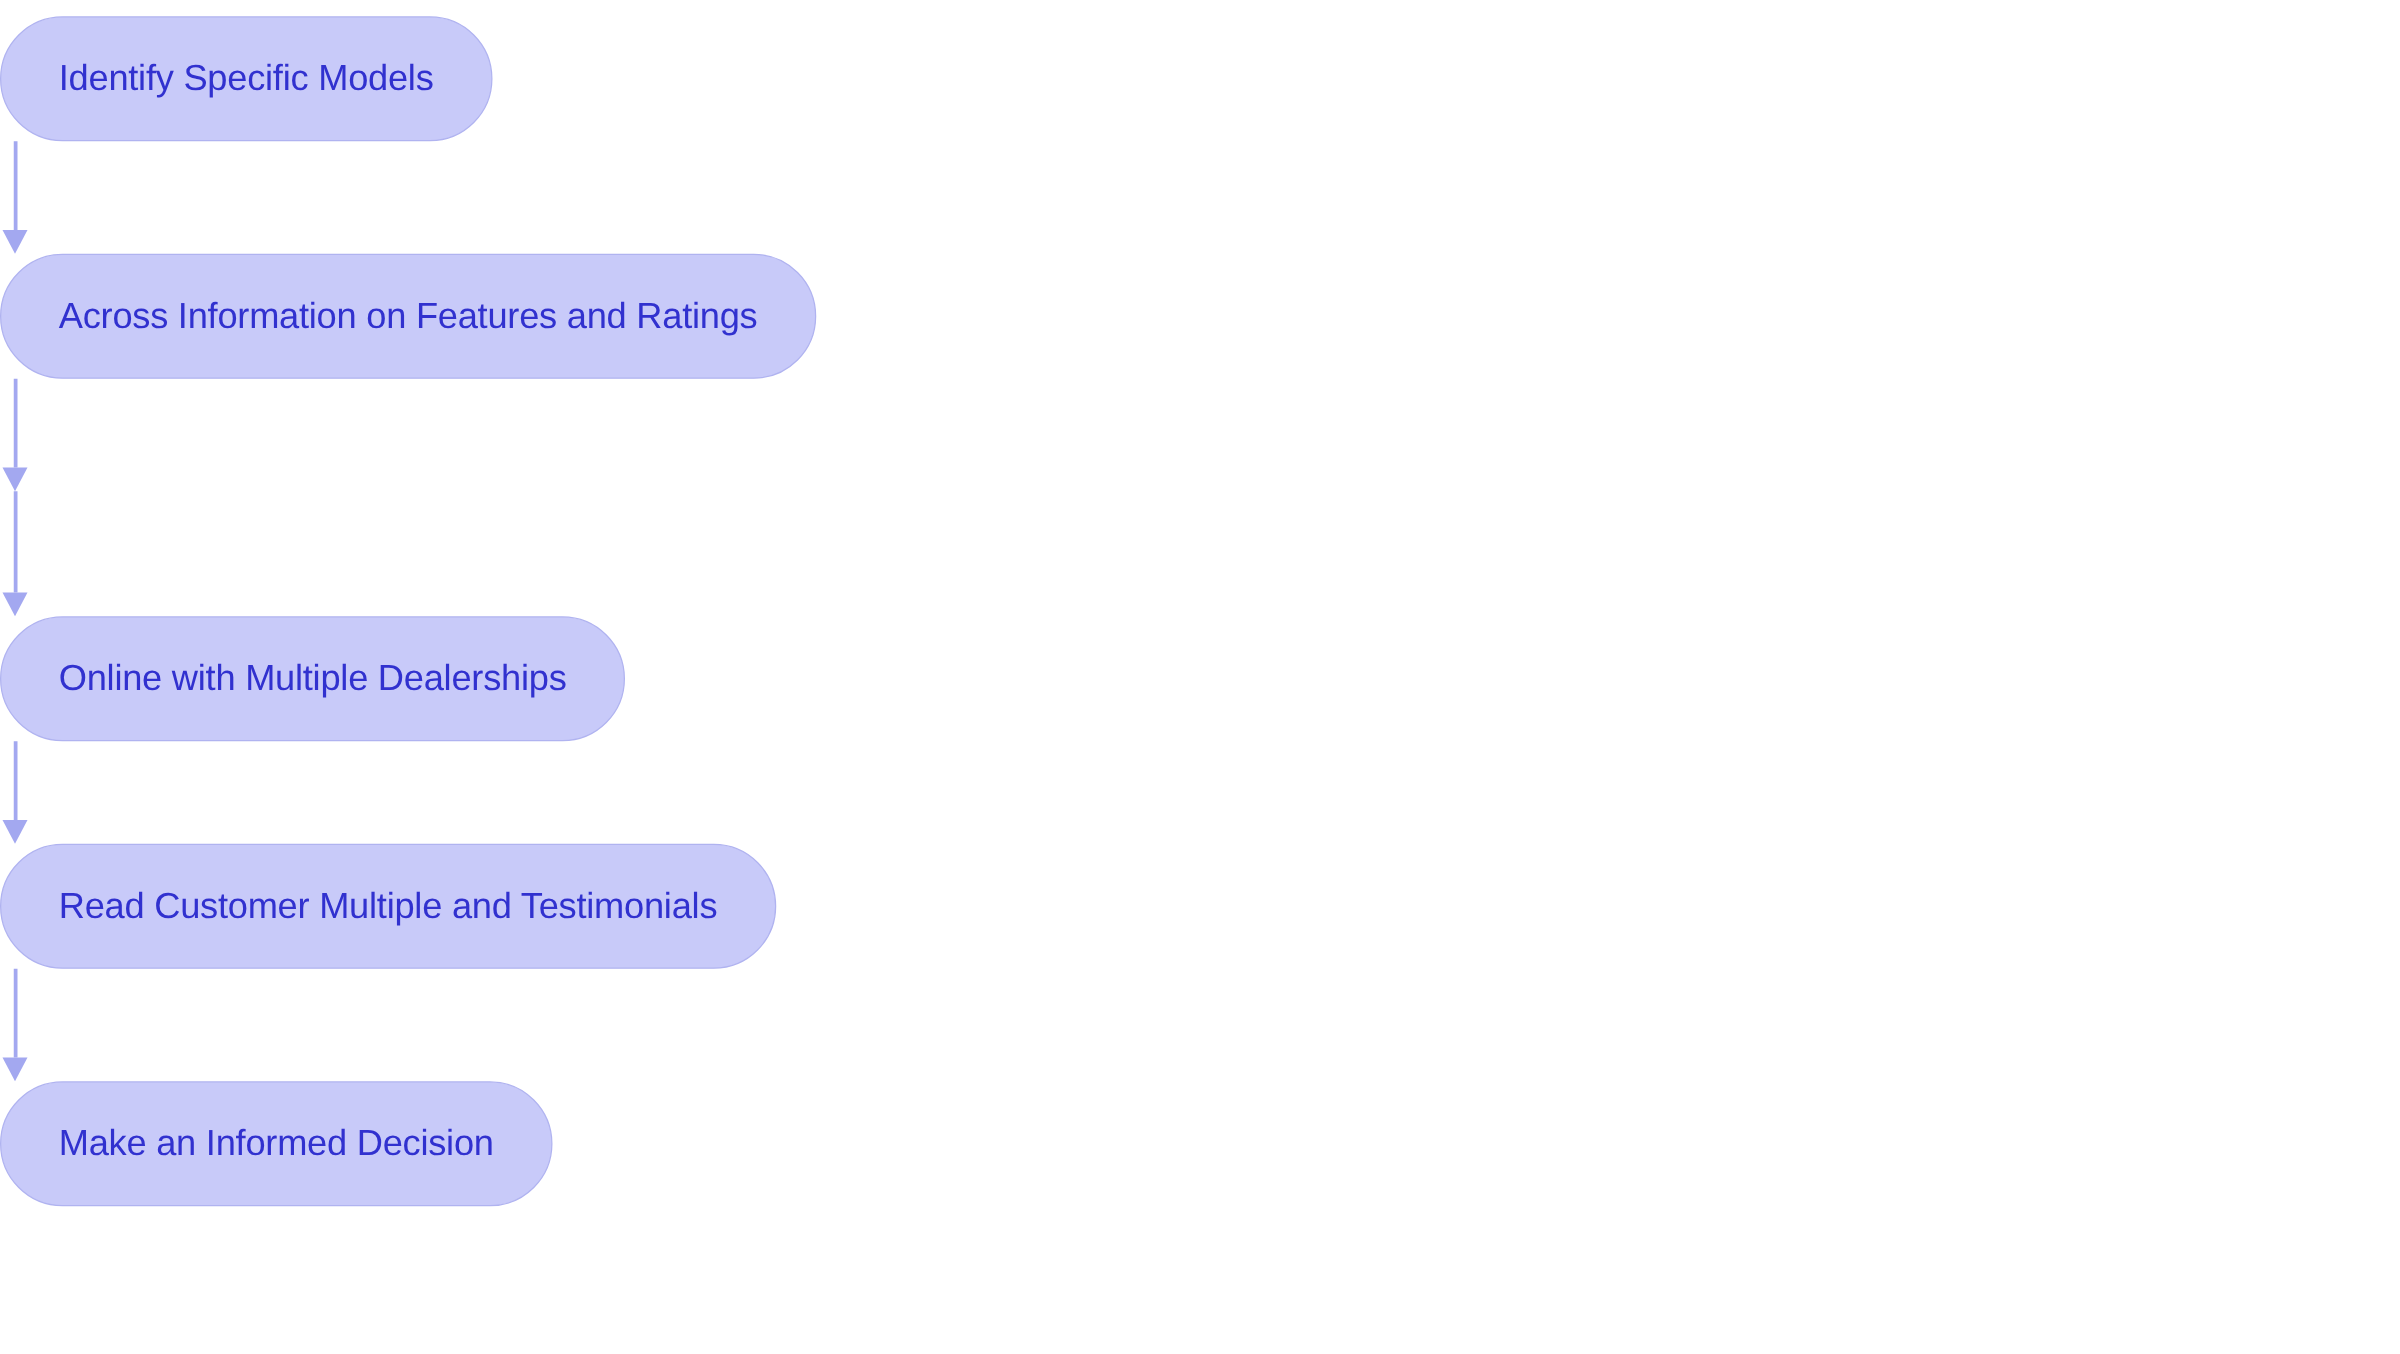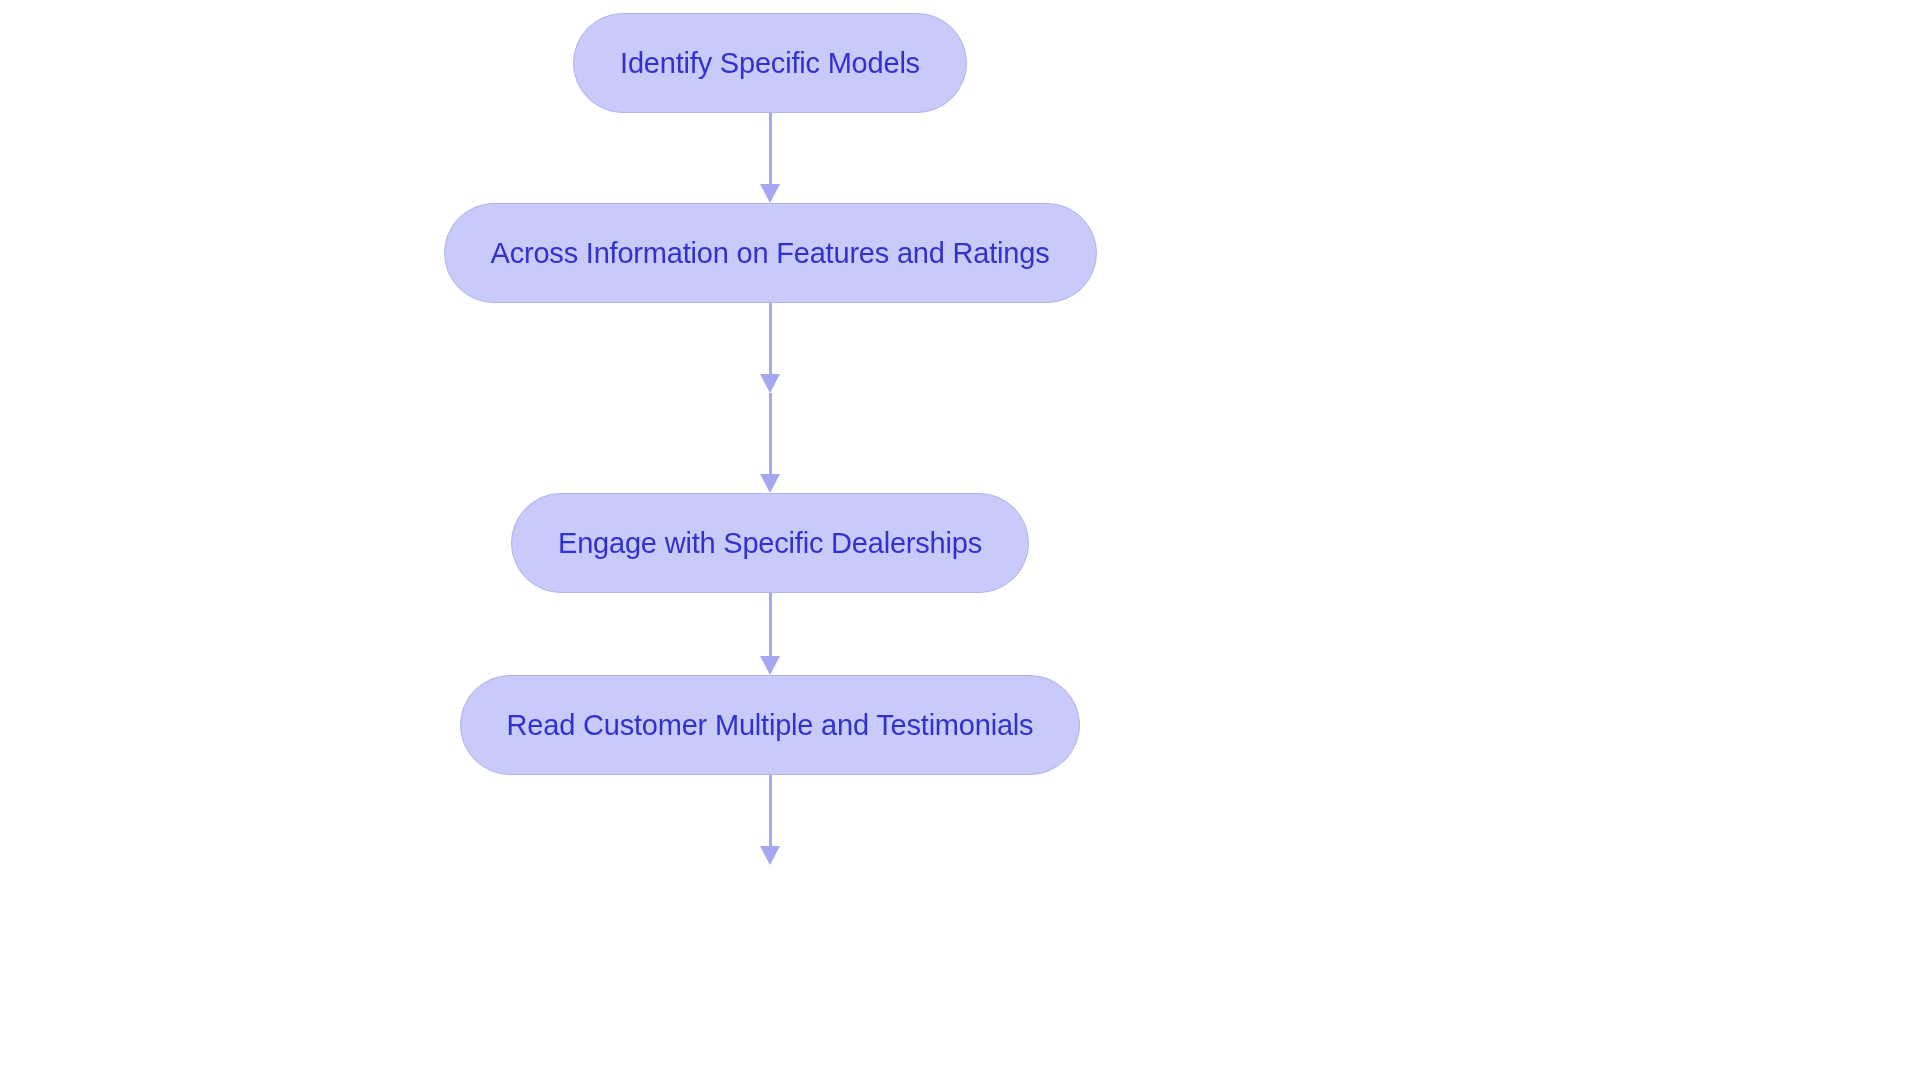"Identify Specific Models" .flow-column { align-items: center -> flex-start }
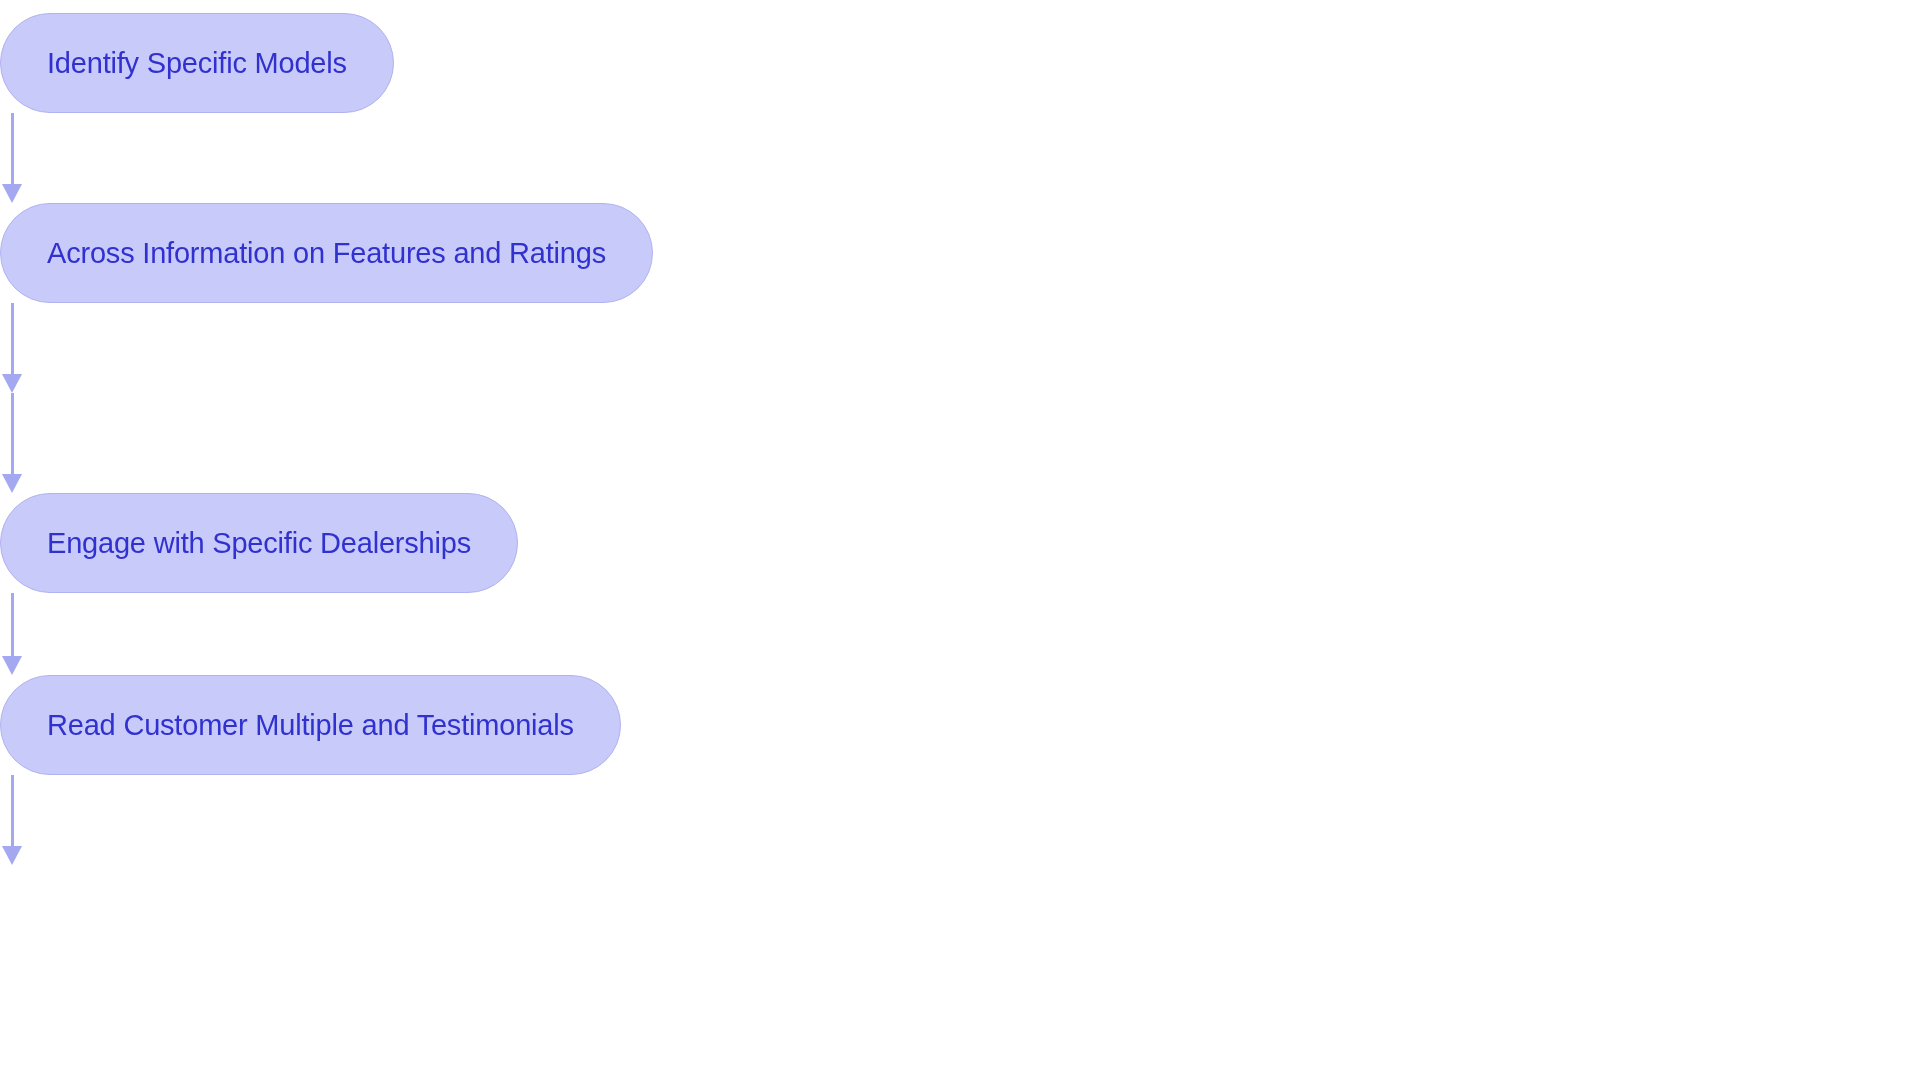"Engage with Specific Dealerships" span.node-label { text: Engage with Specific -> Online with Multiple }
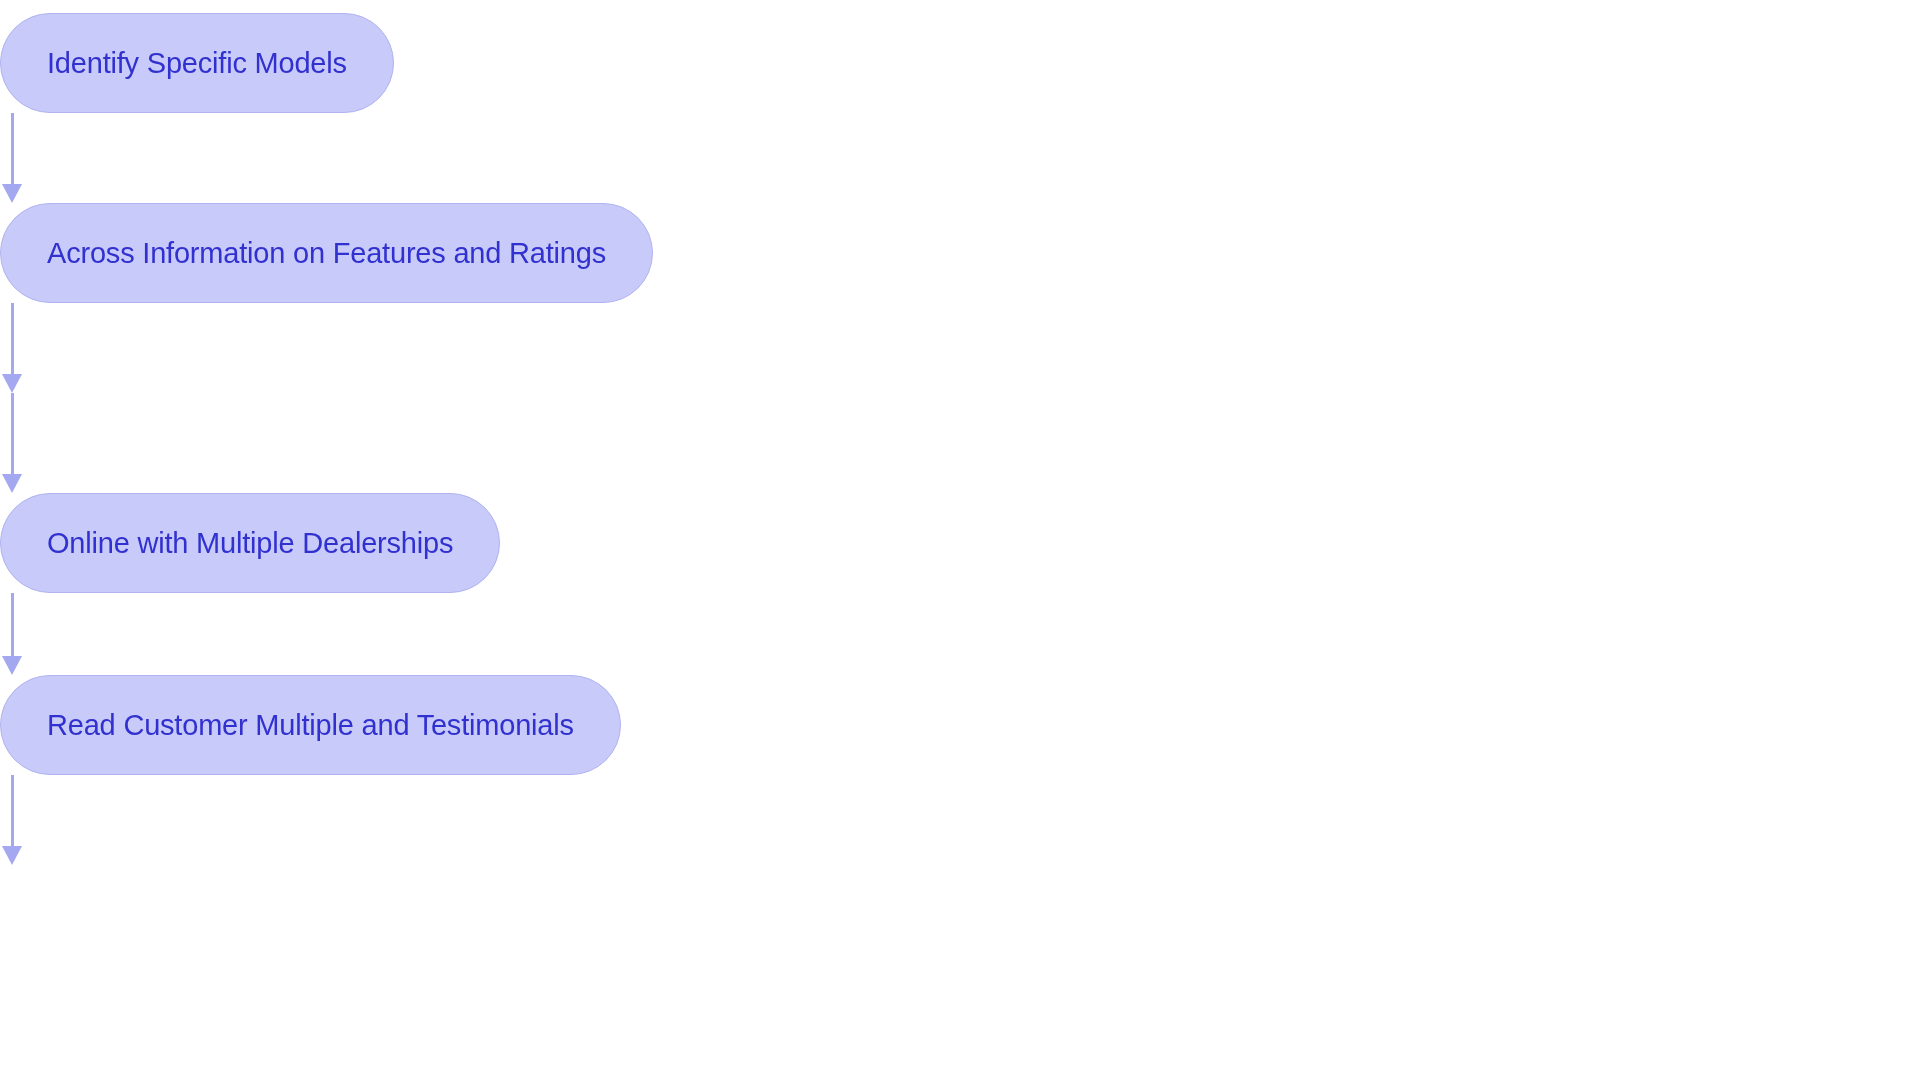"Make an Informed Decision" div.node { html: none -> <div> <span>Make an Informed Decision</span> </div> }
